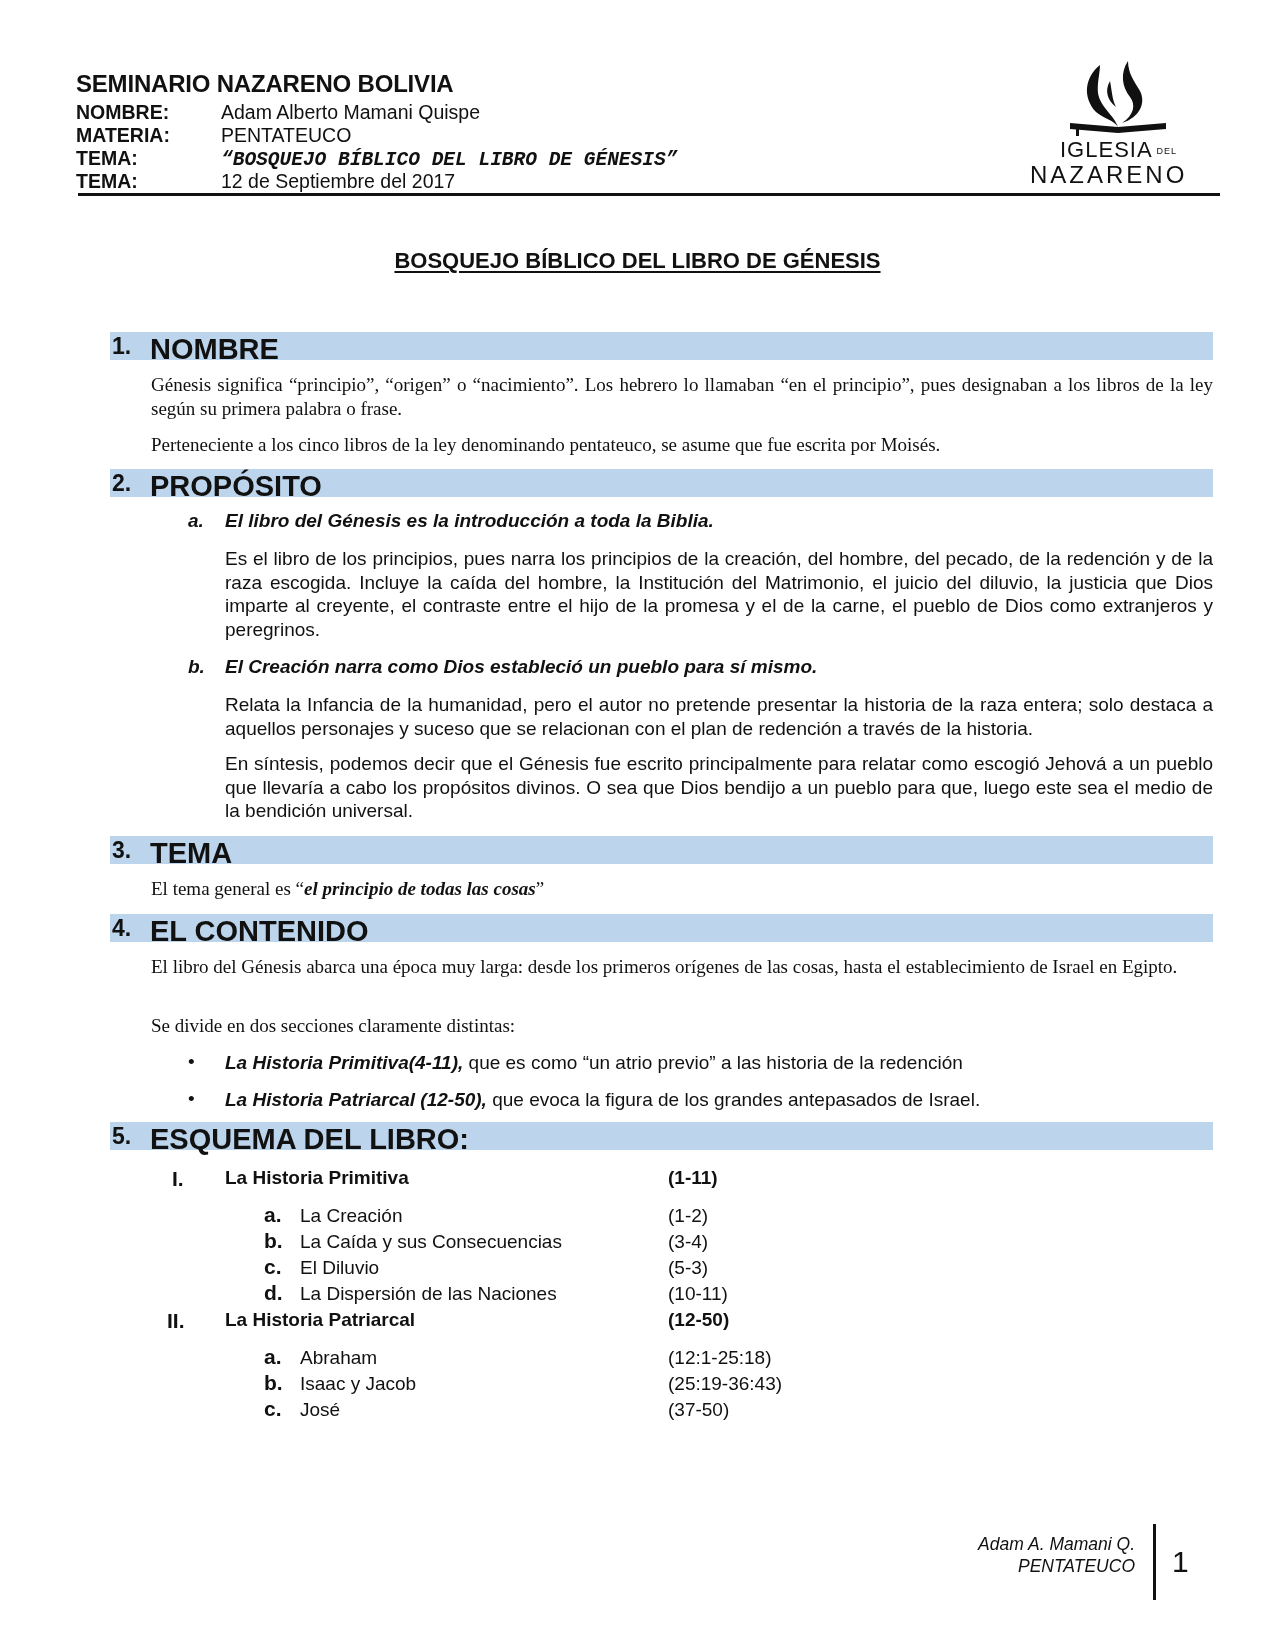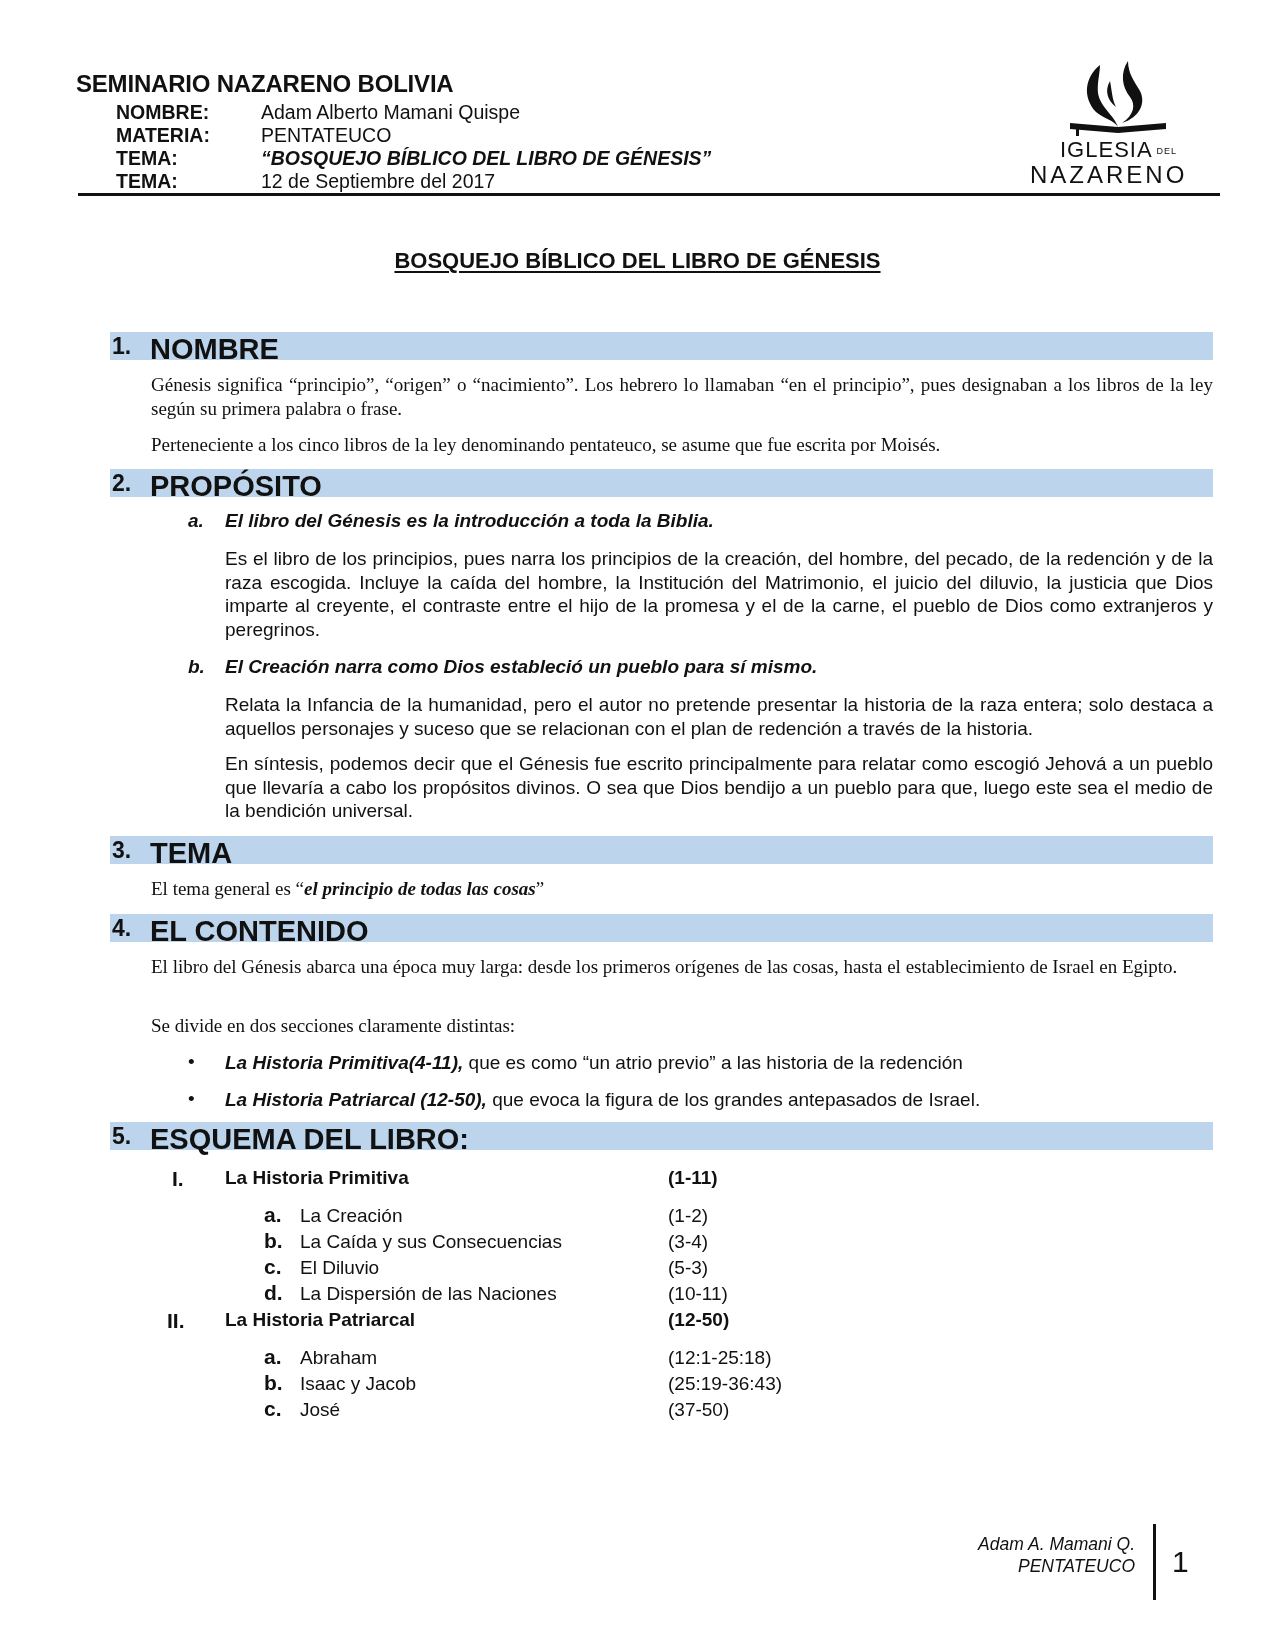"NOMBRE: Adam Alberto Mamani Quispe" .hdr-row { margin-left: 40px -> none }
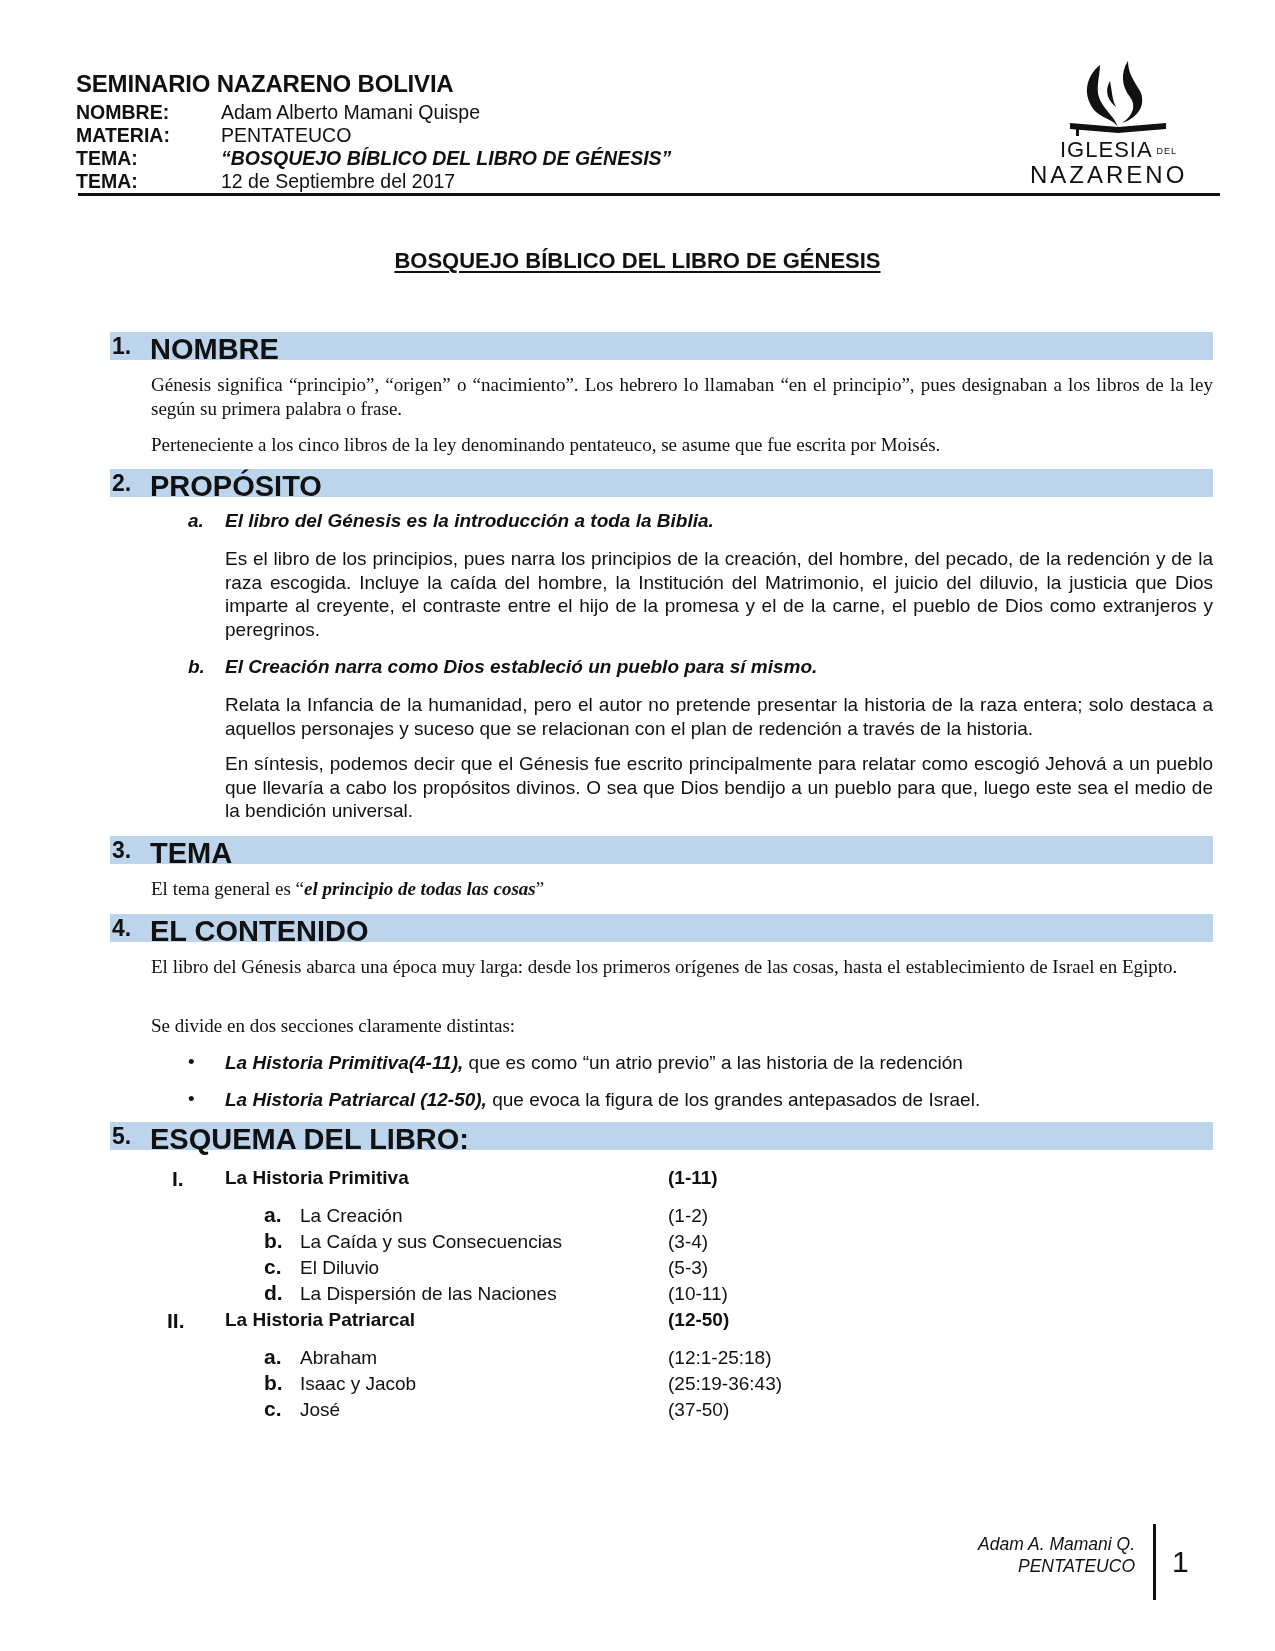"“BOSQUEJO BÍBLICO DEL LIBRO DE" .hdr-row .val.italic-bold { font-family: none -> Liberation Mono, monospace }
